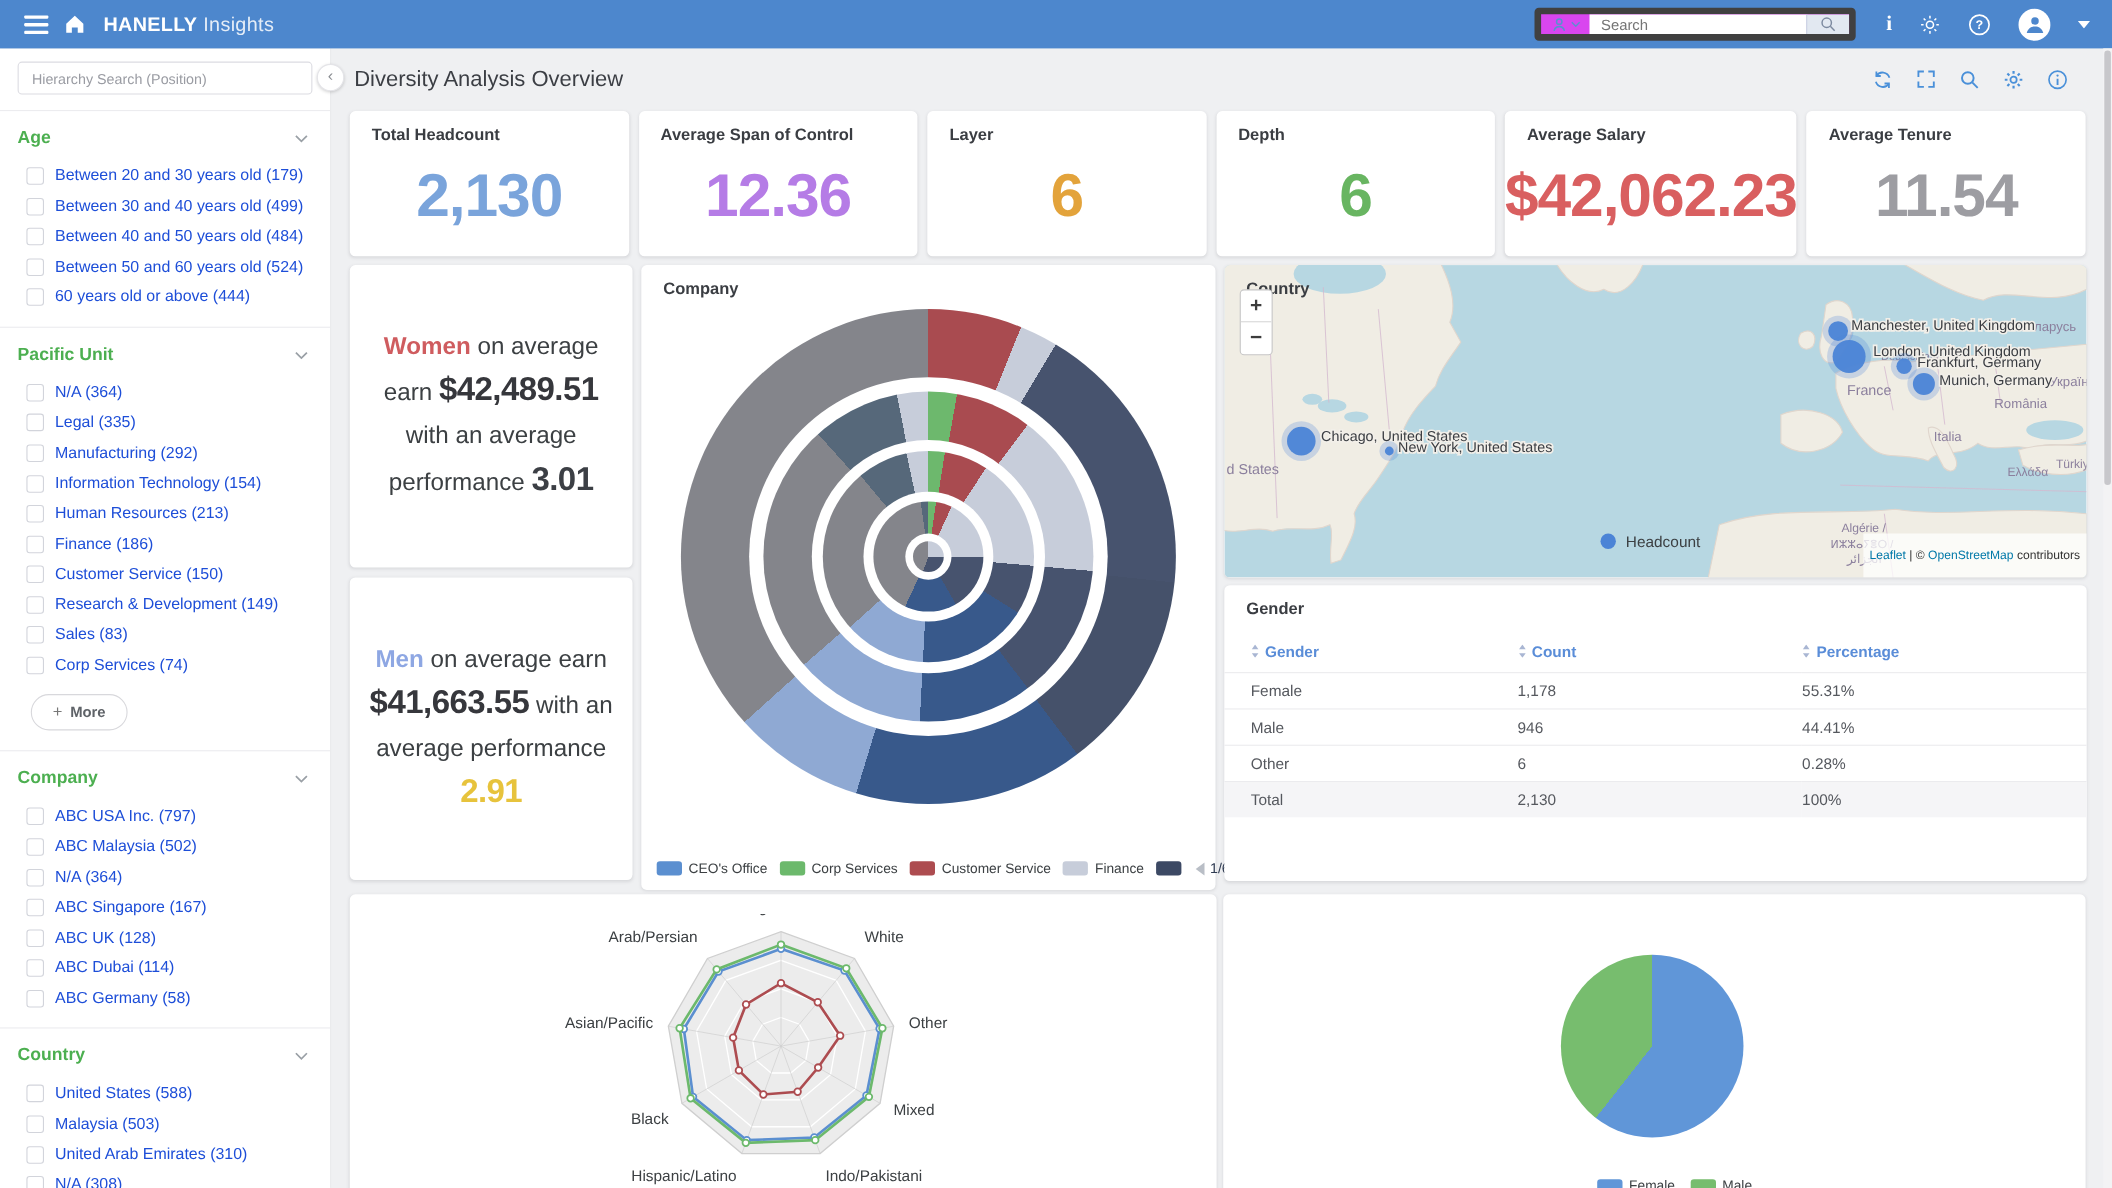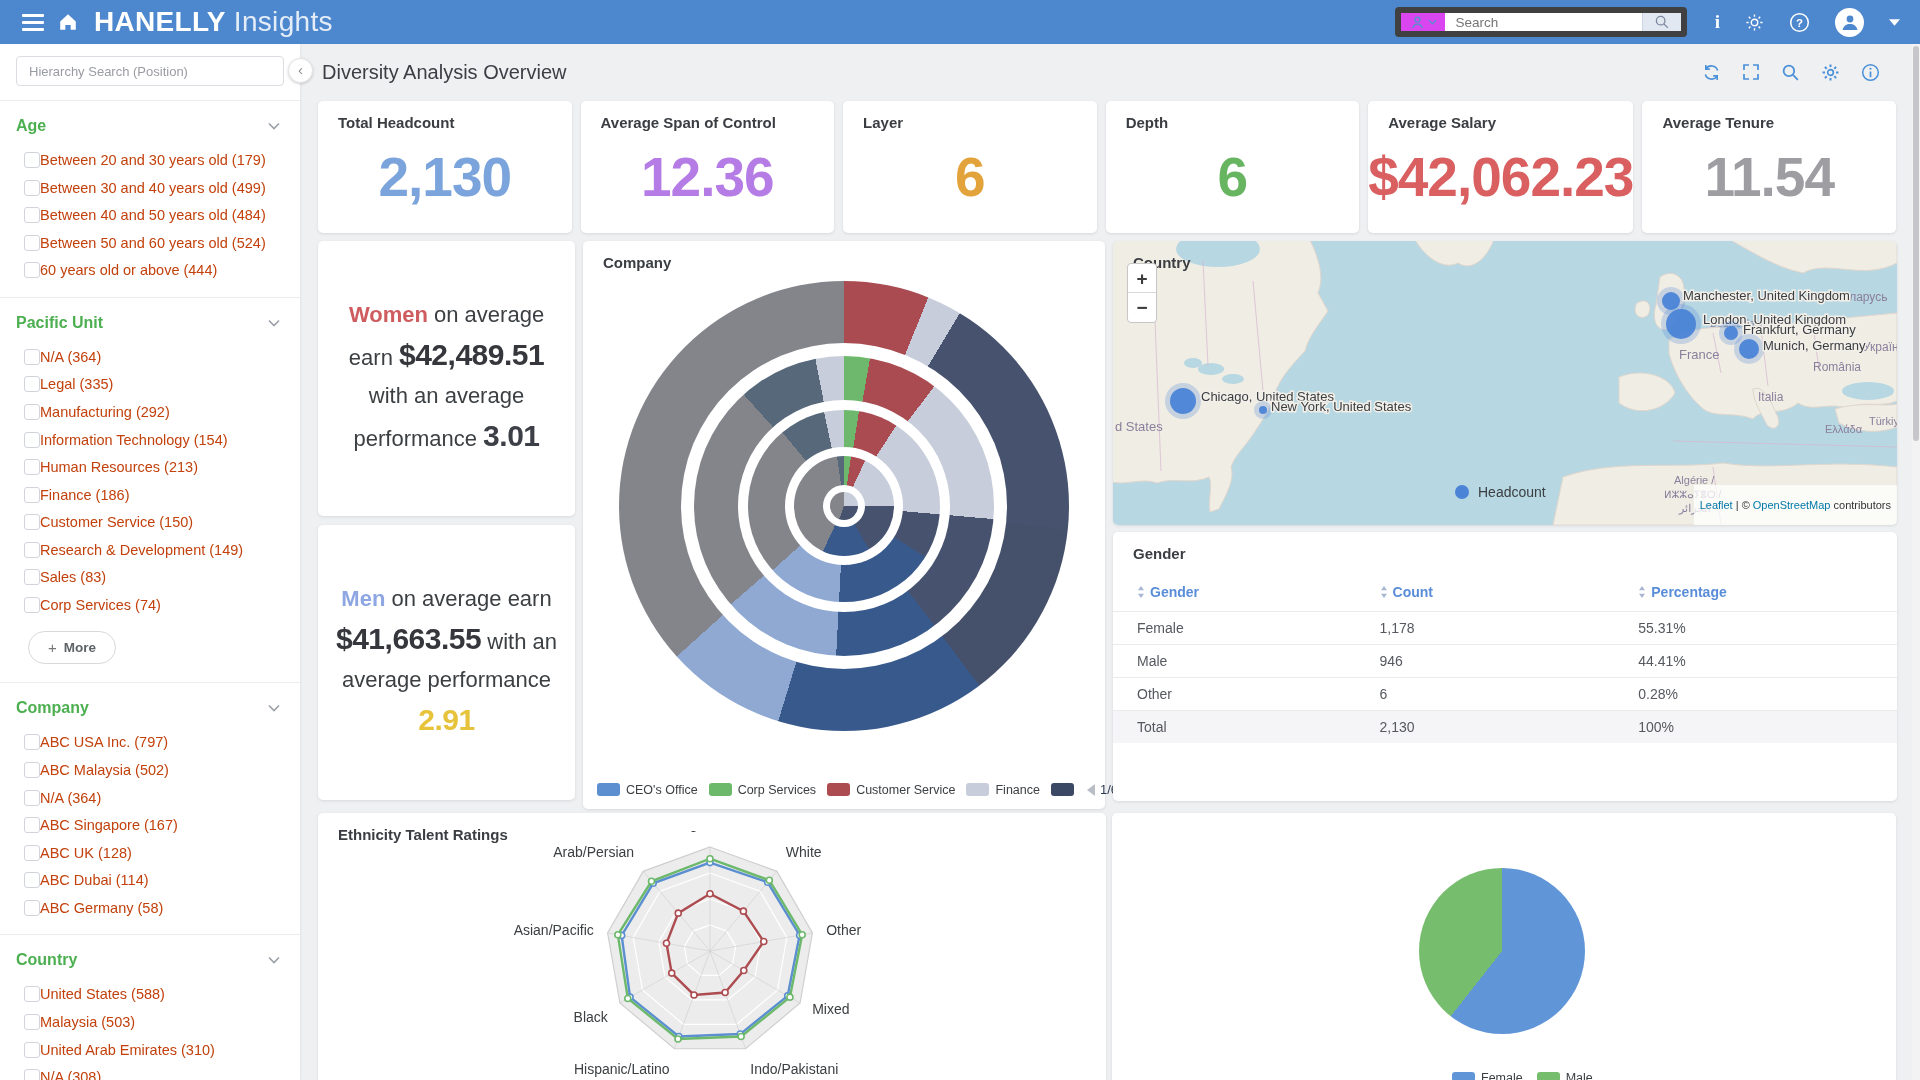"HANELLY Insights" .brand { font-size: 28px -> 18px }
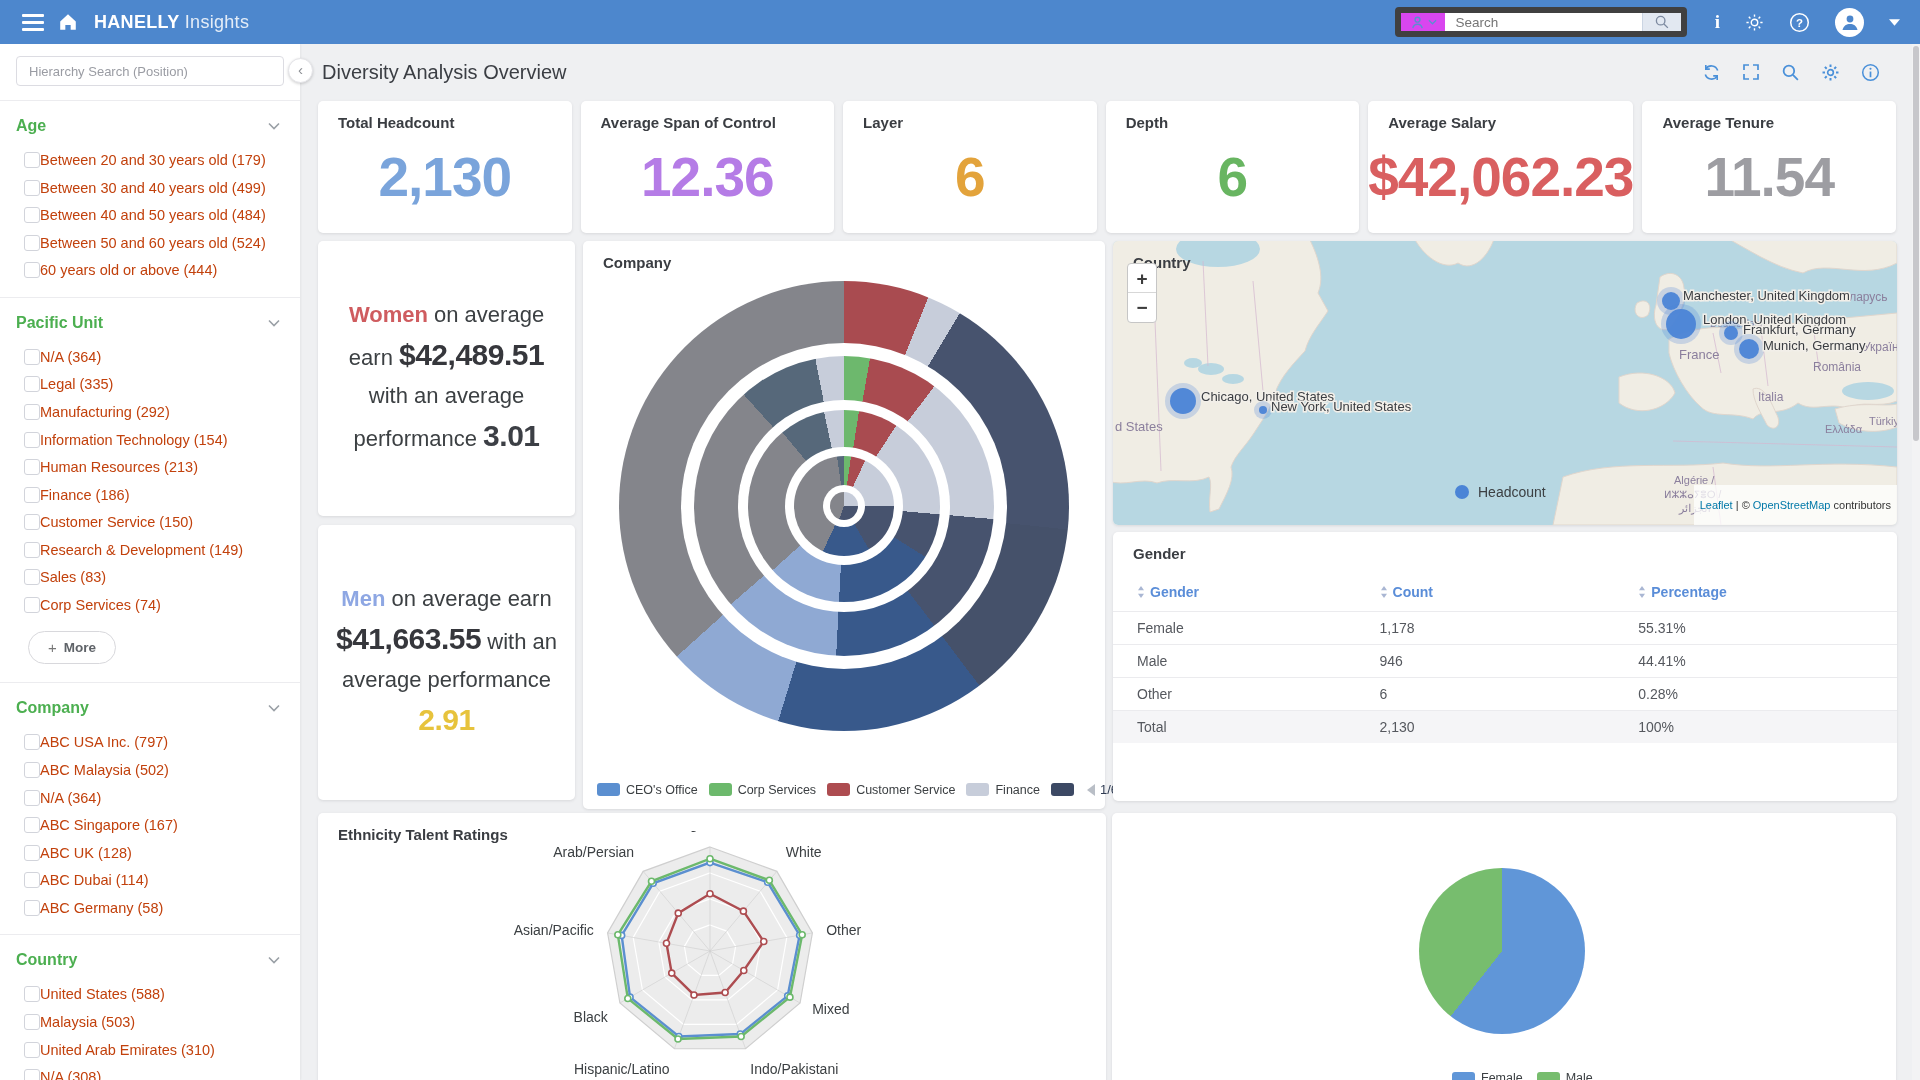"Between 20 and 30 years" .chk-row { color: #c2410c -> #1d4ed8; gap: none -> 10px }
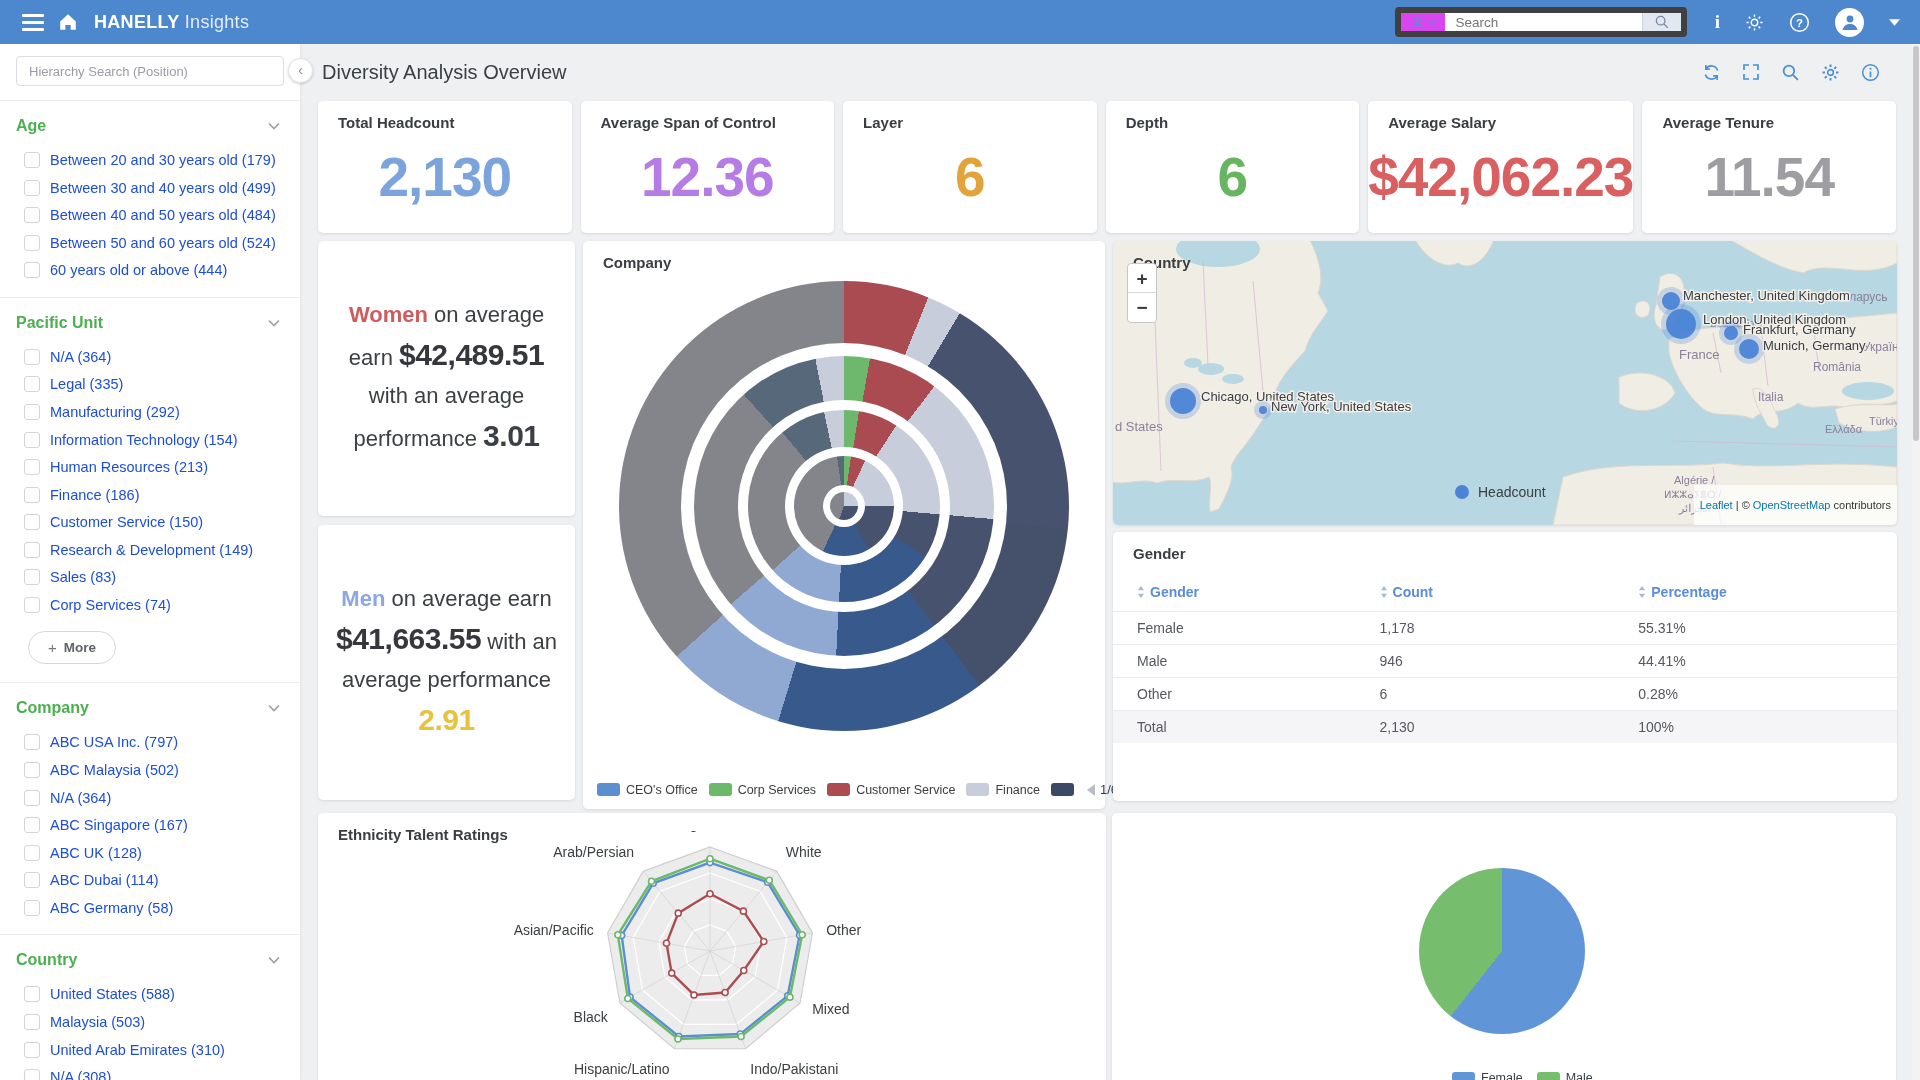"Ethnicity Talent Ratings" div.card-title { html: <div>Ethnicity Talent Ratings</div> -> none }
